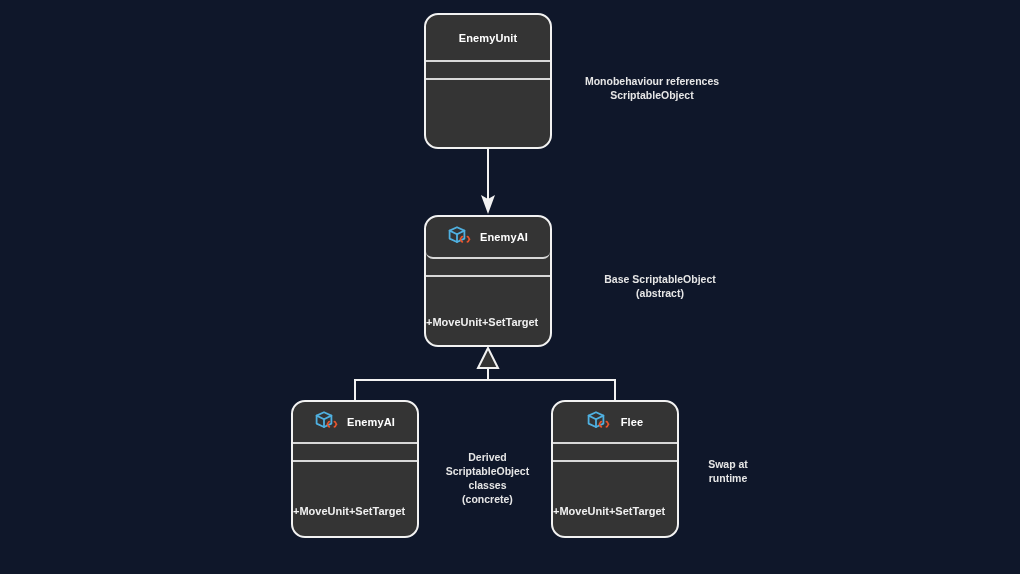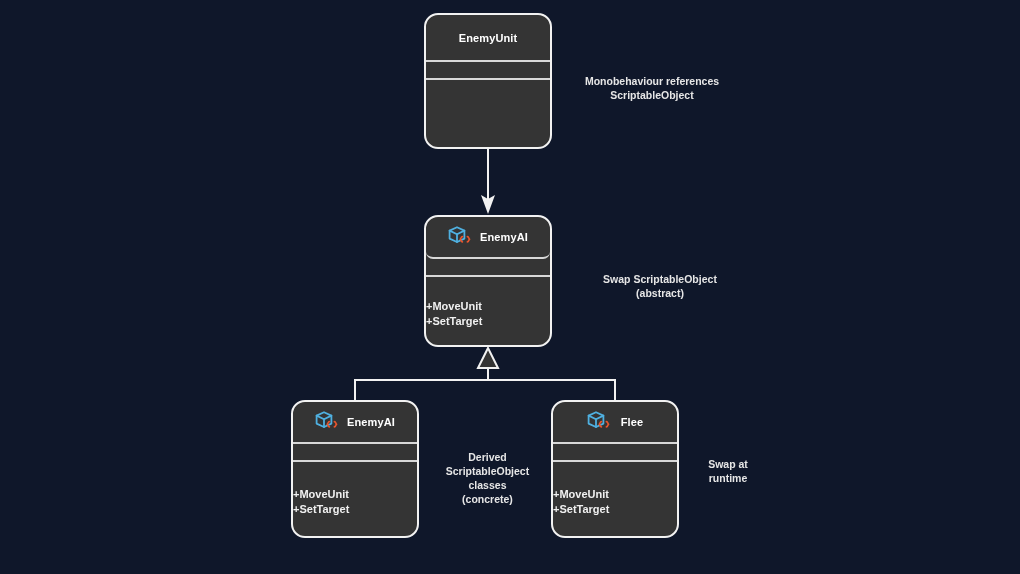"Swap ScriptableObject" div.annotation { text: Swap -> Base }
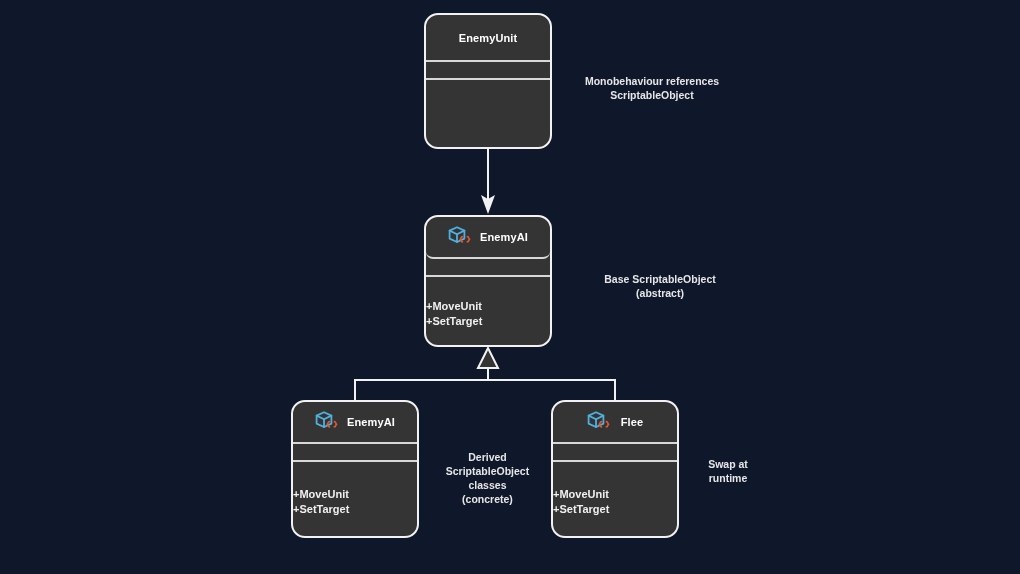"+MoveUnit" .uml-methods { align-items: none -> center; flex-direction: column -> none }
